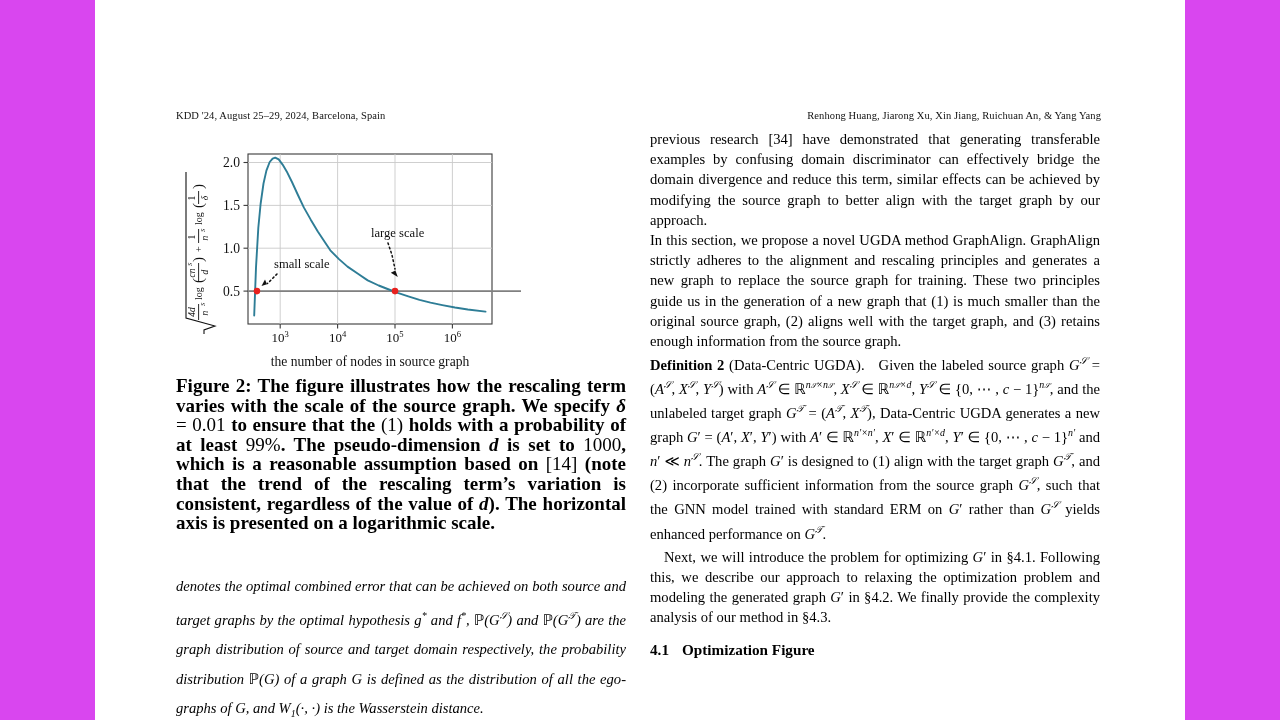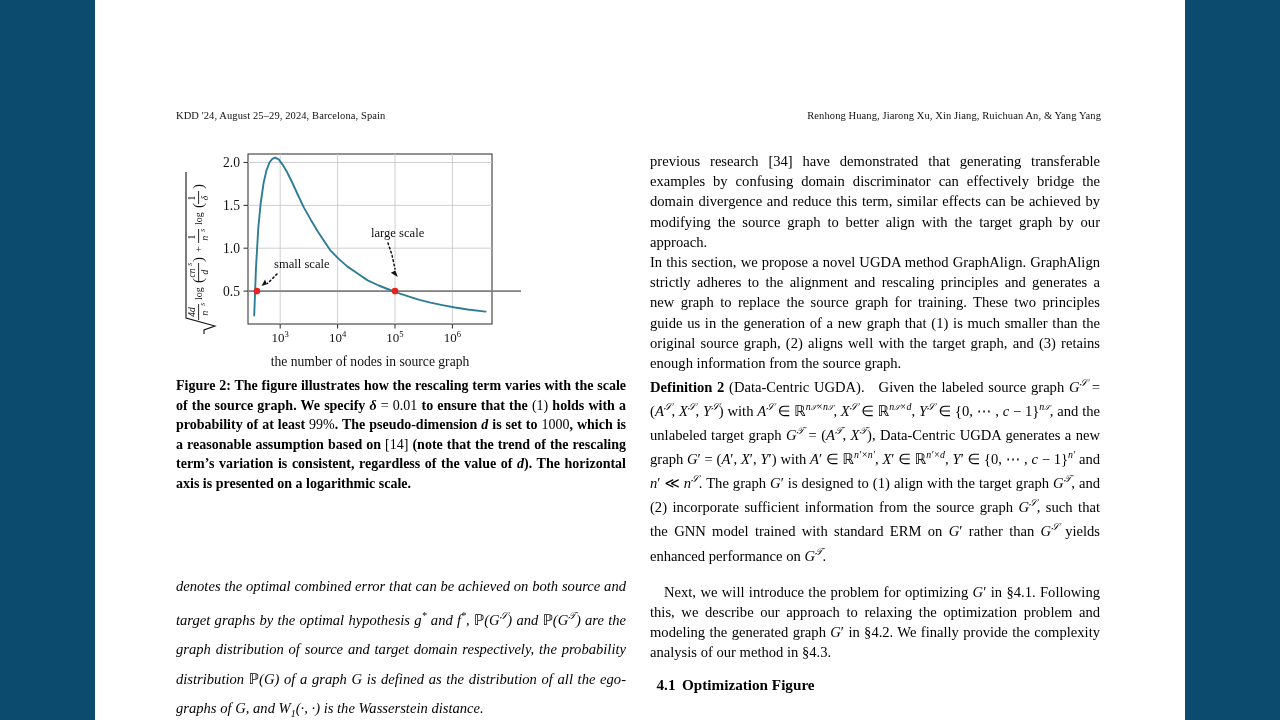"KDD '24, August 25–29, 2024," #viewport { background: #0c4a6e -> #d946ef }
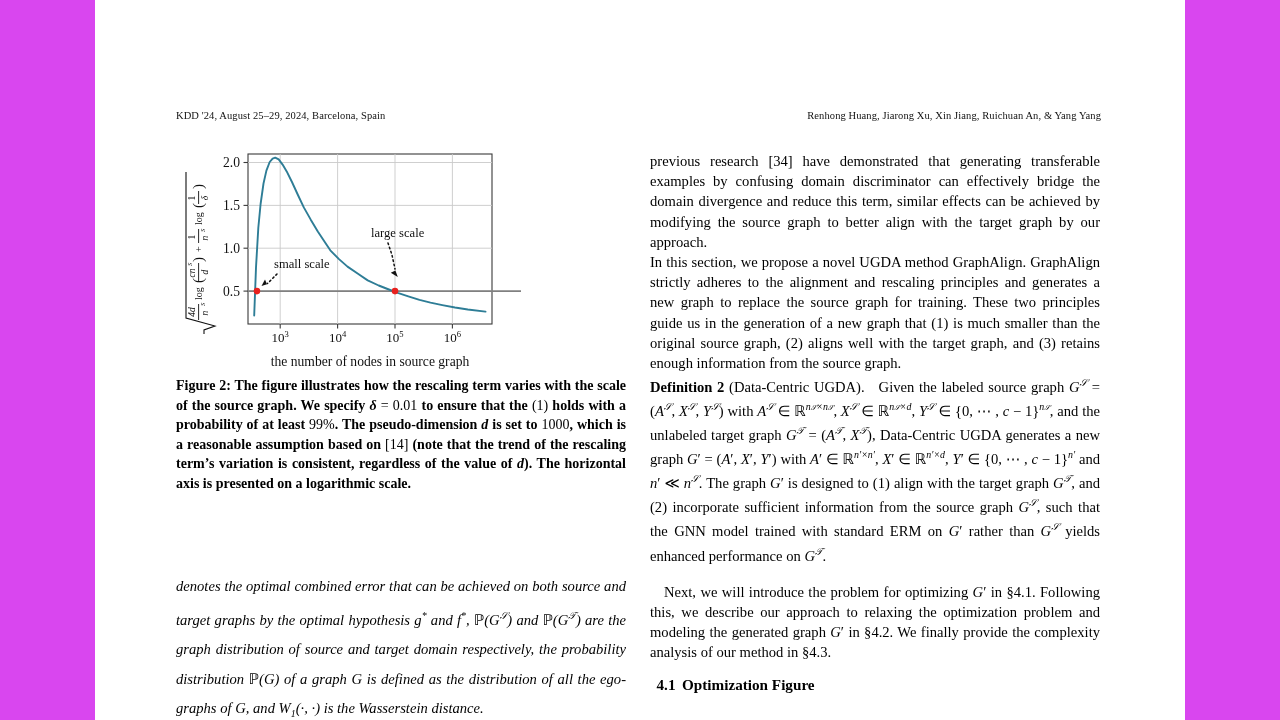"previous research [34] have demonstrated" .col { top: 151px -> 129px }
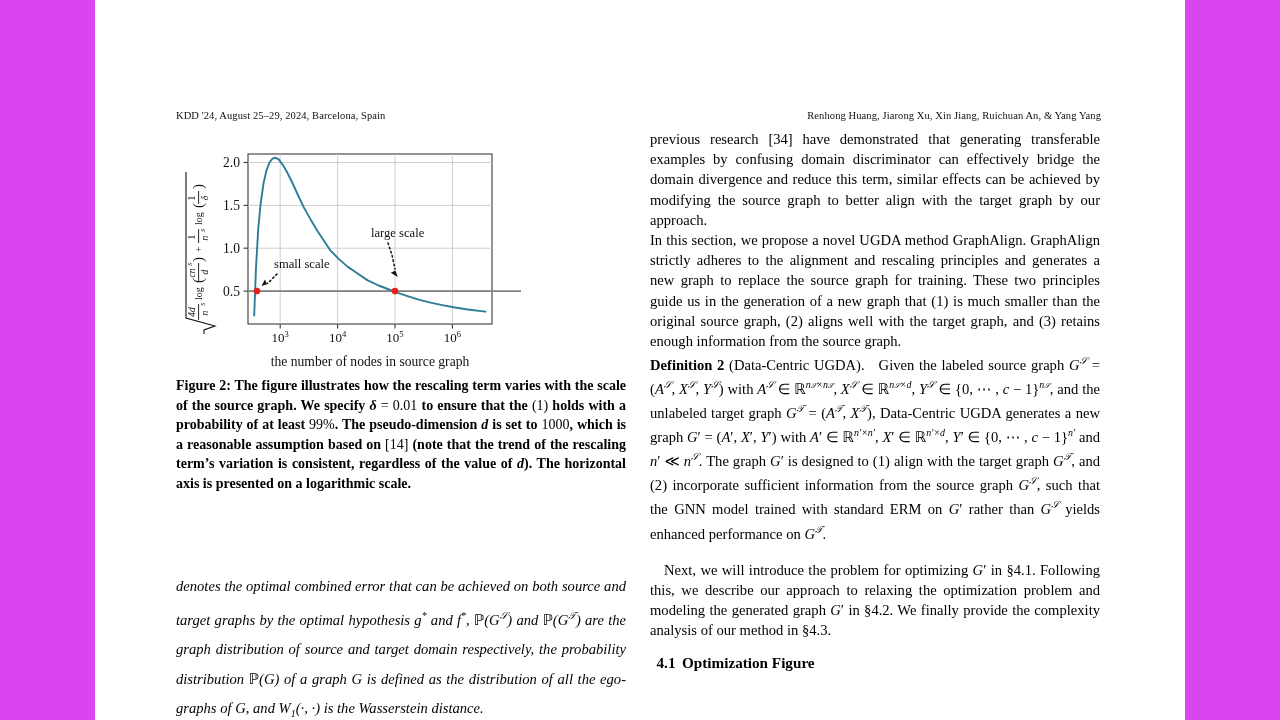"Figure 2: The figure illustrates" .caption { font-size: 14px -> 19px }
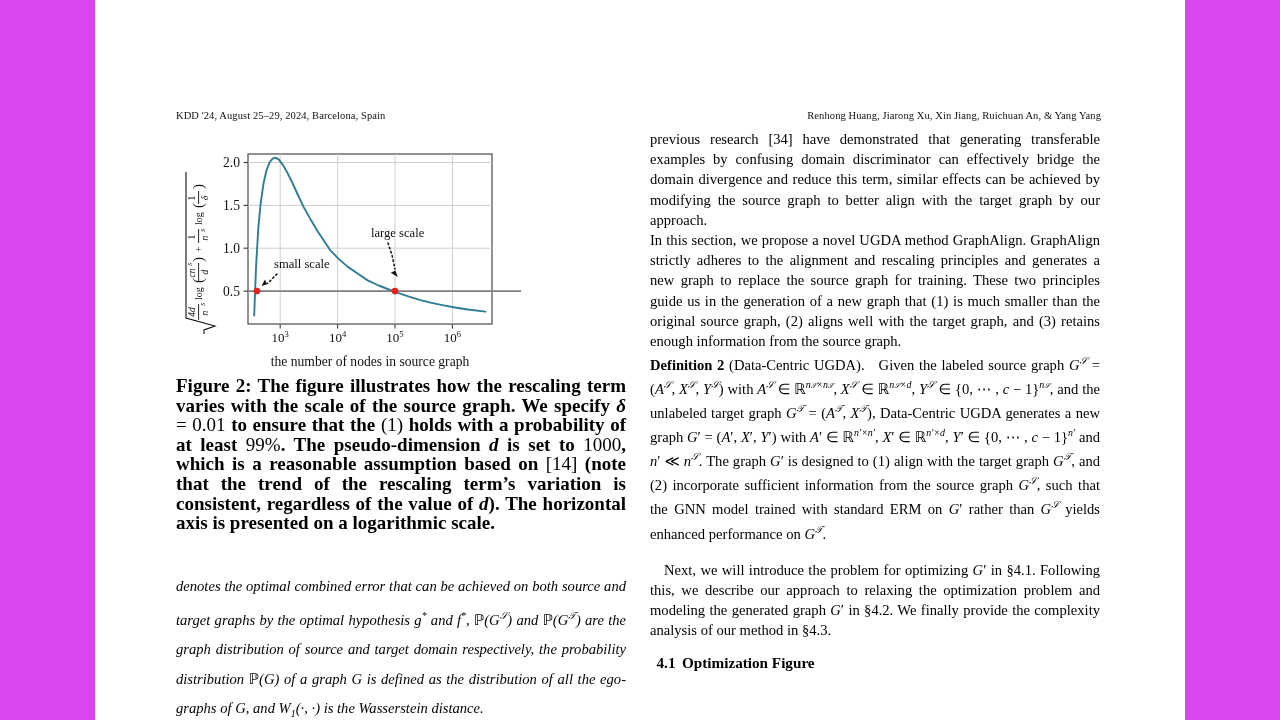"Next, we will introduce the" p.body { margin-top: 16px -> 3px }
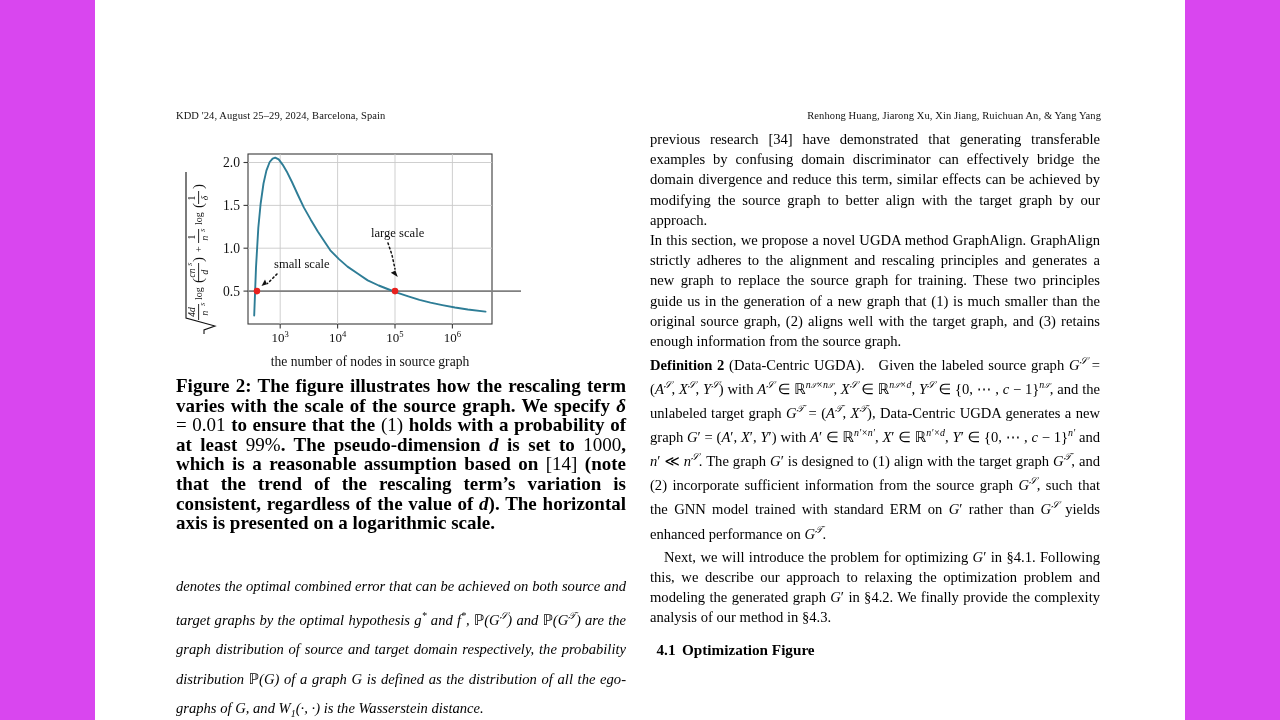"4.1" h3.subsection .num { text-align: center -> none }
